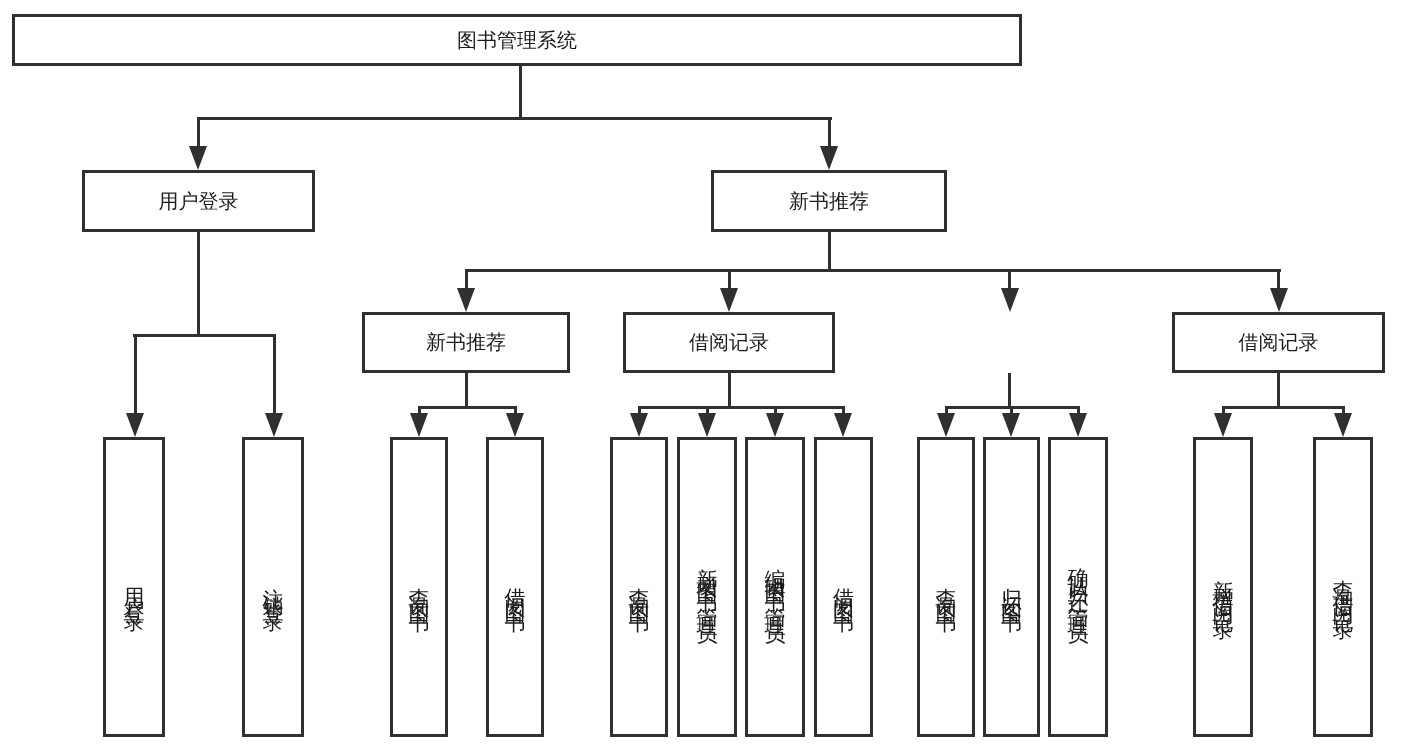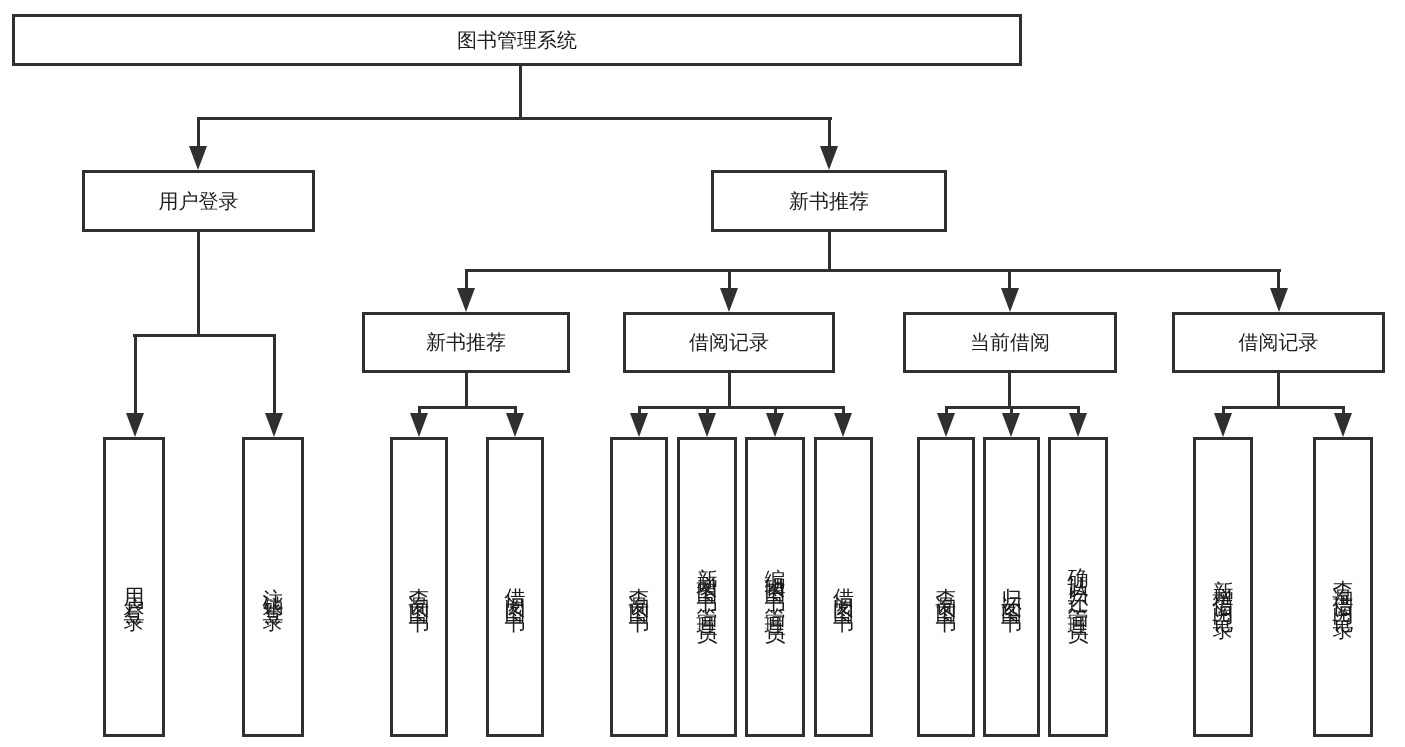"当前借阅" div.box { html: <div> <span>当前借阅</span> </div> -> none }
